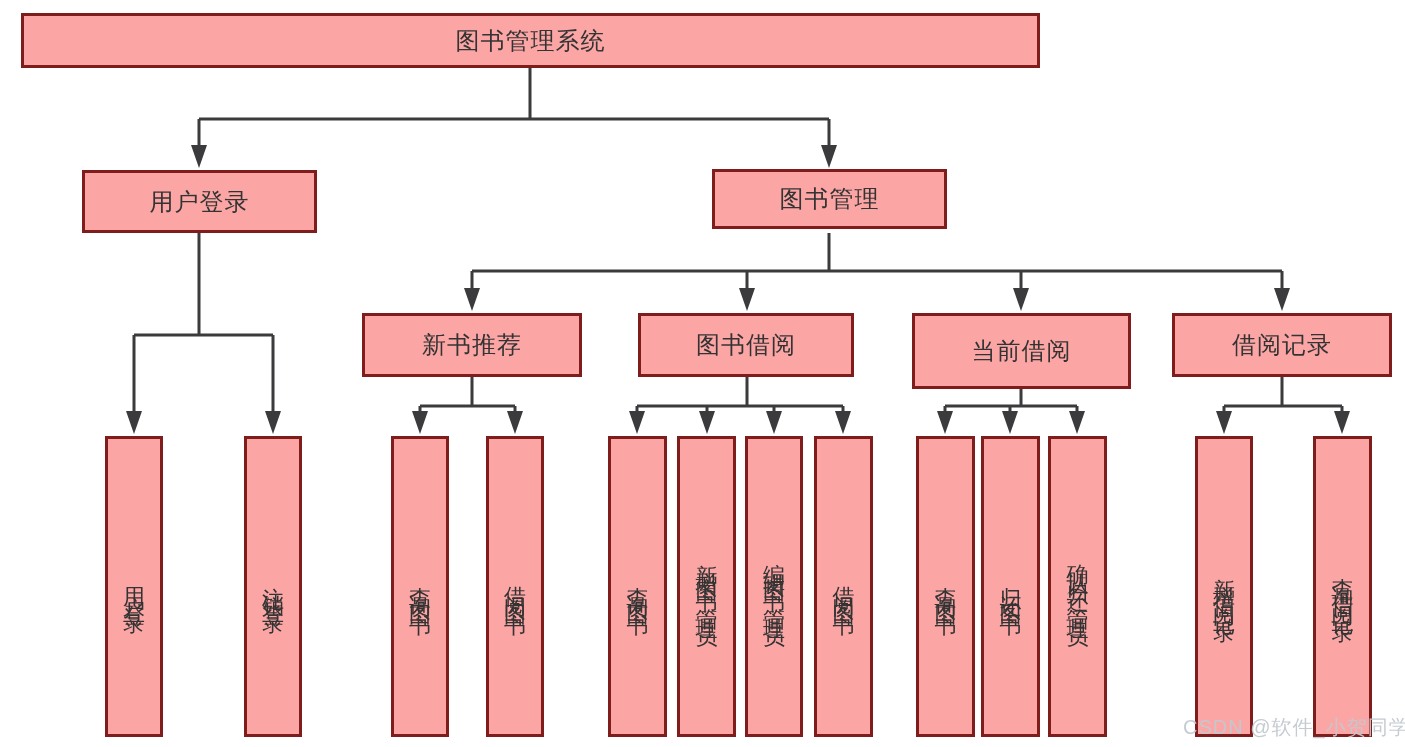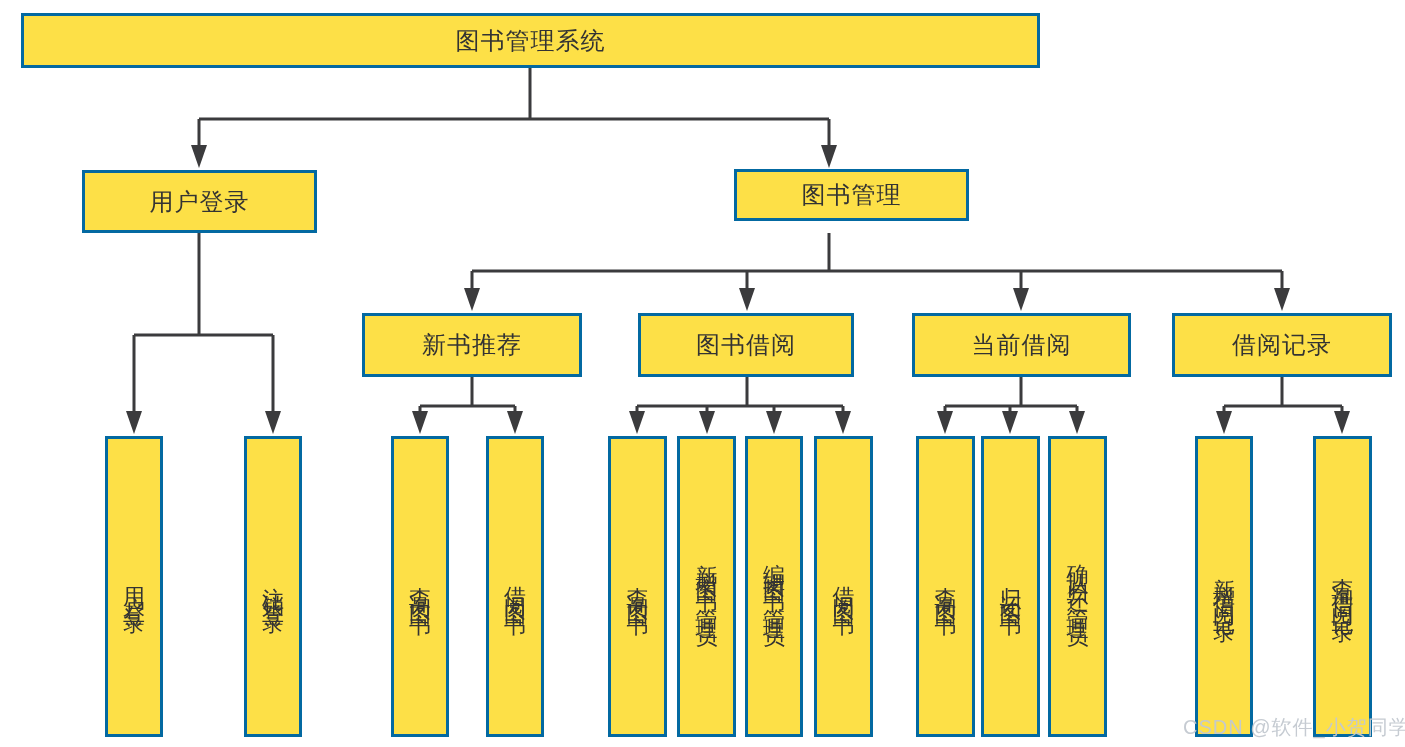"图书管理系统" .node { background: #fde047 -> #fca5a5; border: 3px solid #0369a1 -> 3px solid #7f1d1d }
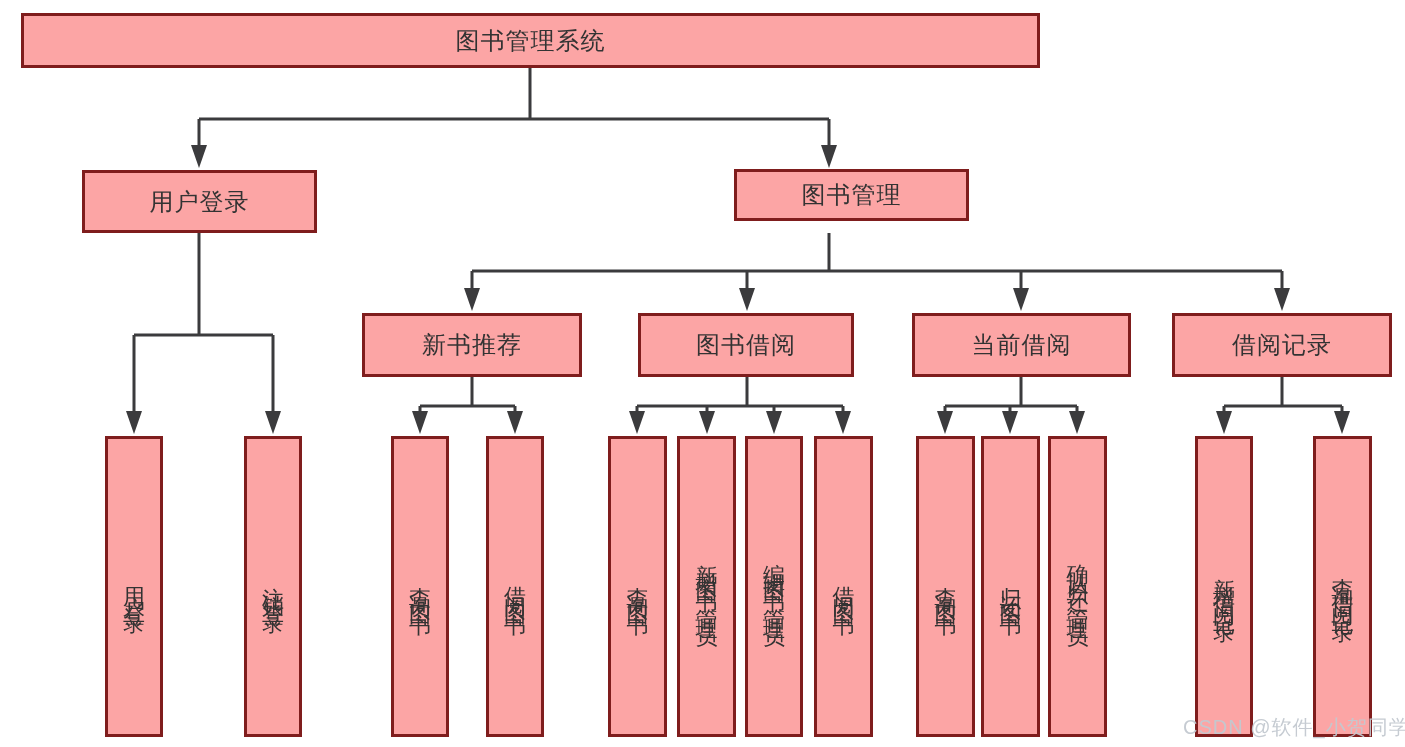"图书管理" .n-book-mgmt { height: 52px -> 60px; margin-left: 22px -> none }
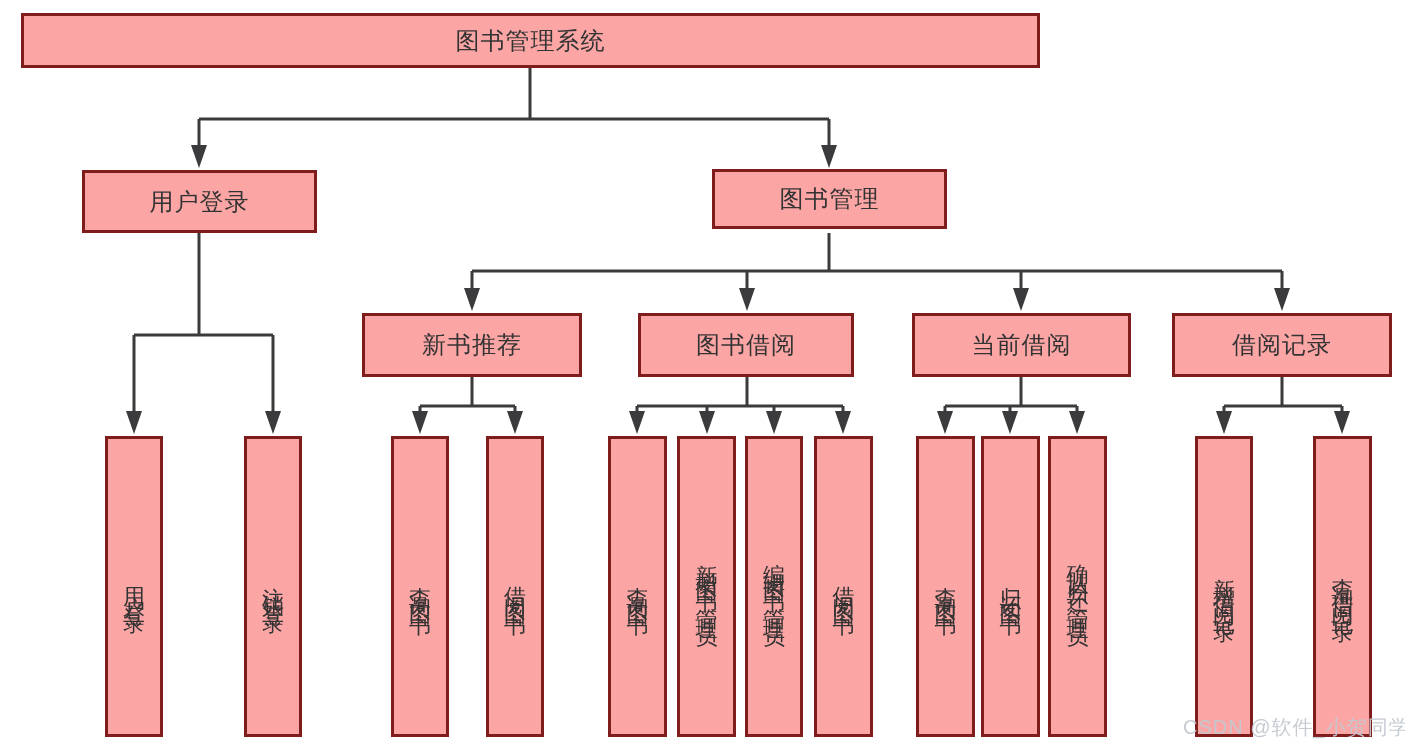"当前借阅" .n-current-borrow { height: 64px -> 76px }
